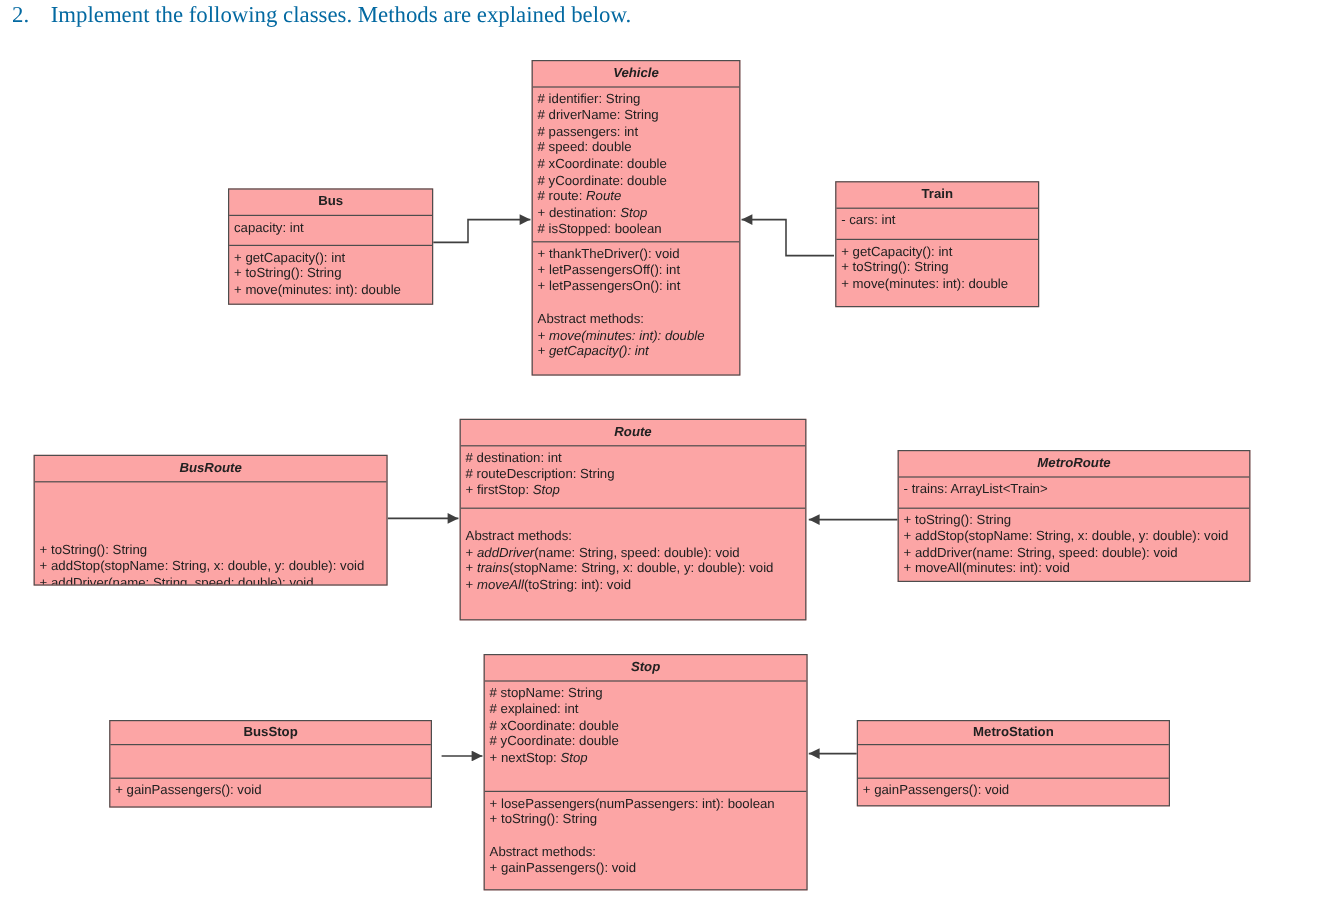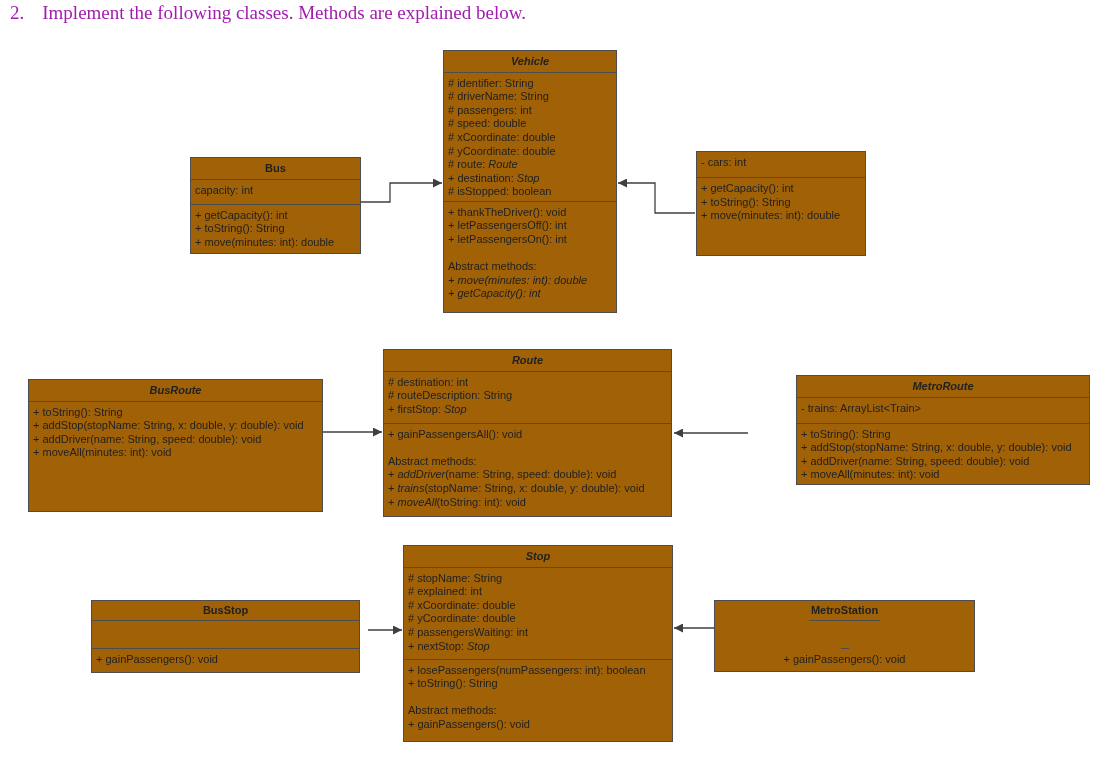"2. Implement the following classes." .heading { color: #a21caf -> #0369a1 }
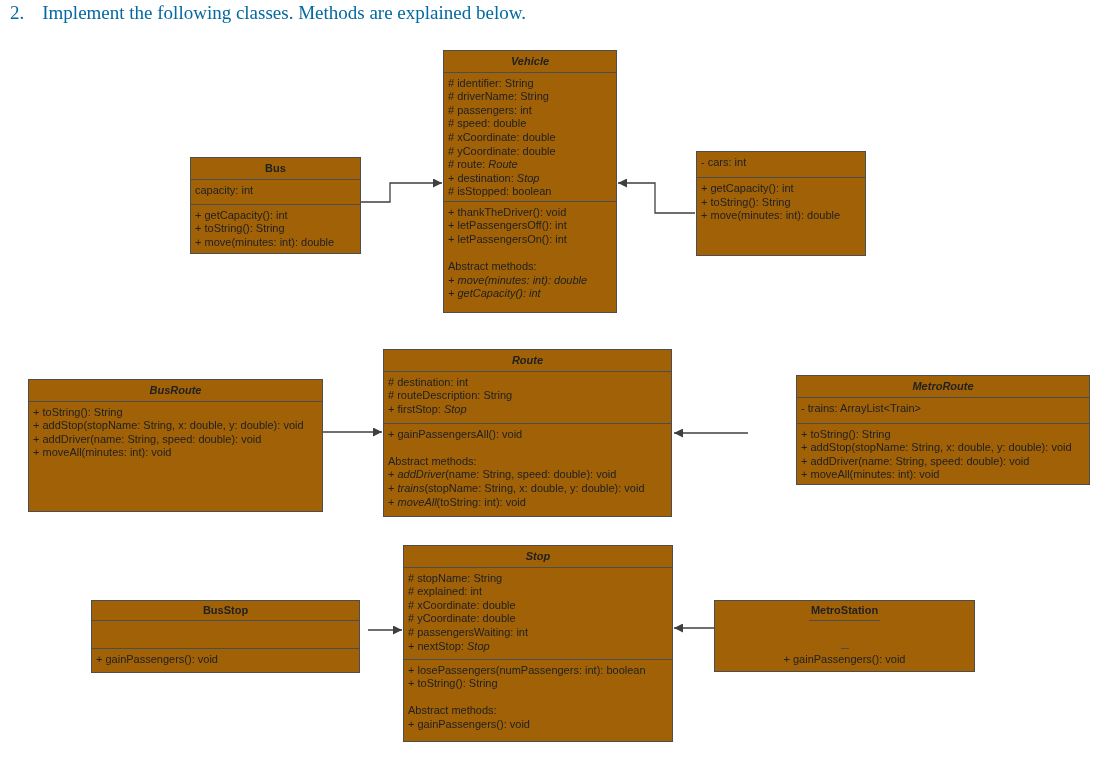"Vehicle" .uml-box { background: #a16207 -> #fca5a5 }
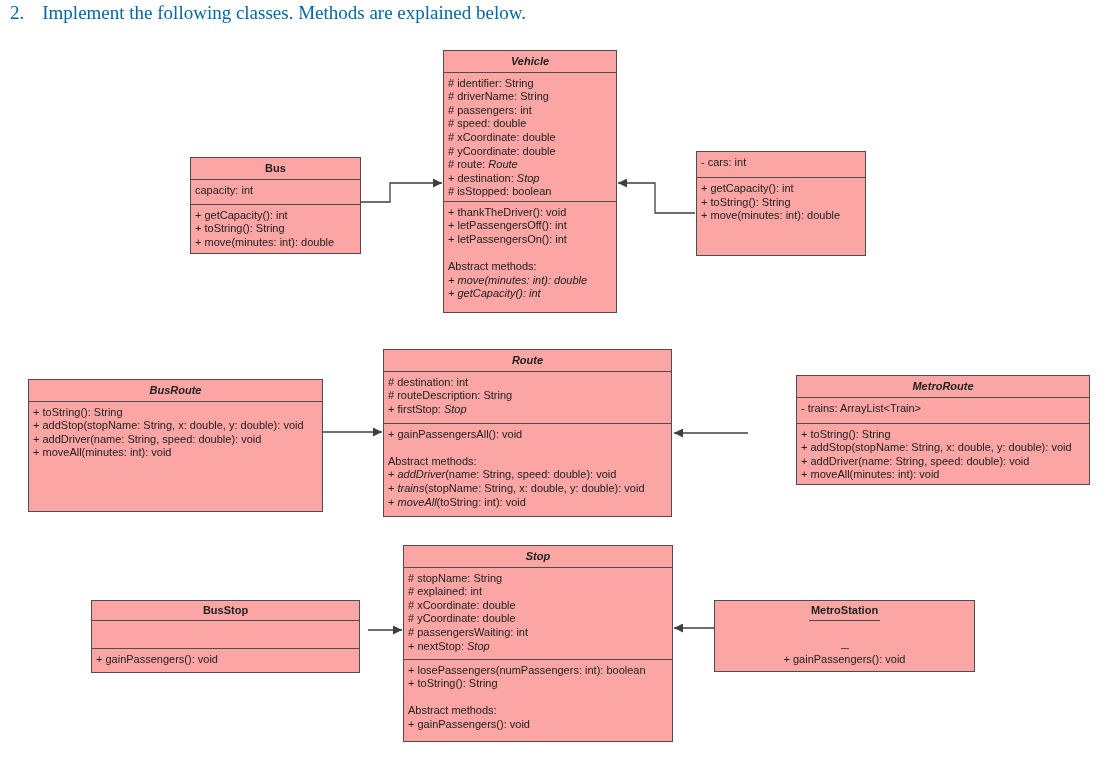"Train" div.uml-title { html: none -> <div>Train</div> }
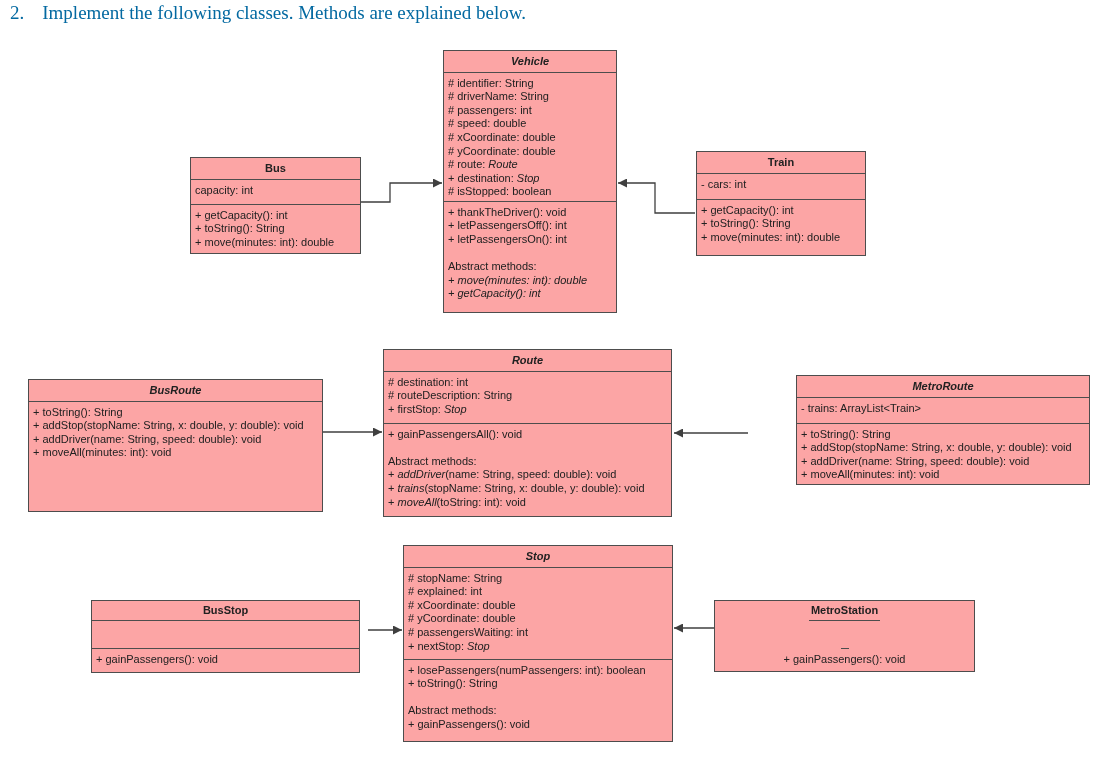"BusRoute" div.uml-box { gap: none -> 47px; height: 133px -> 109px }
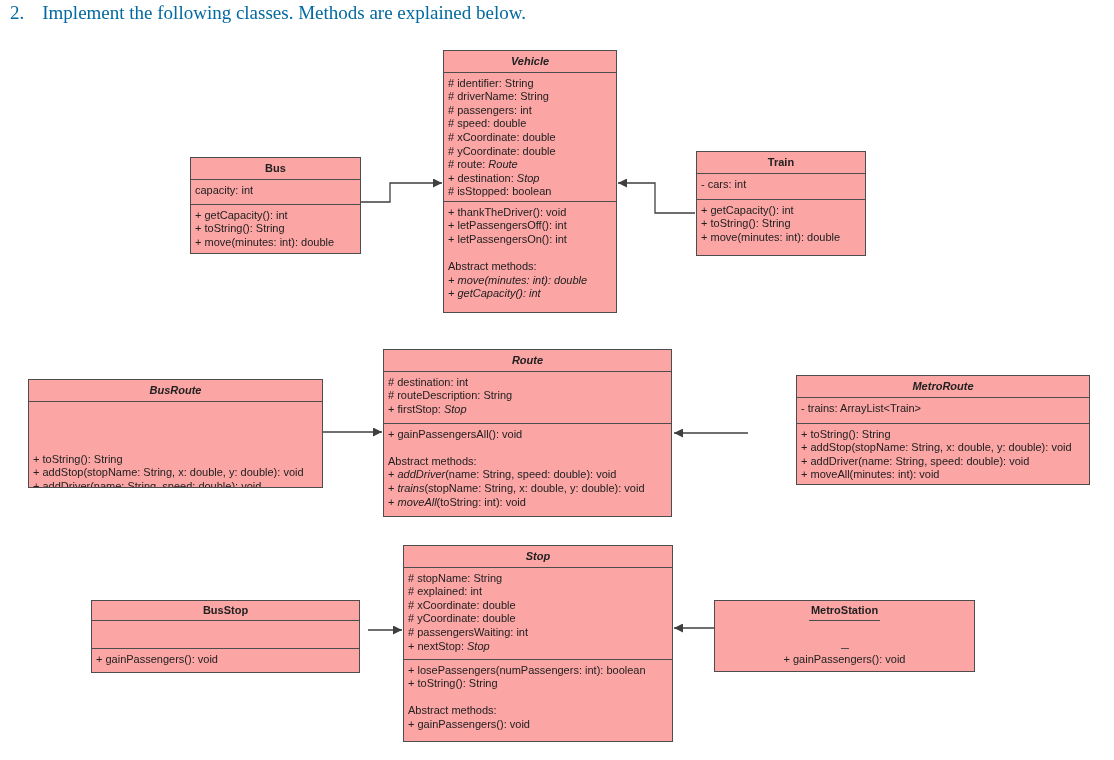"MetroRoute" div.uml-box { margin-left: 48px -> none }
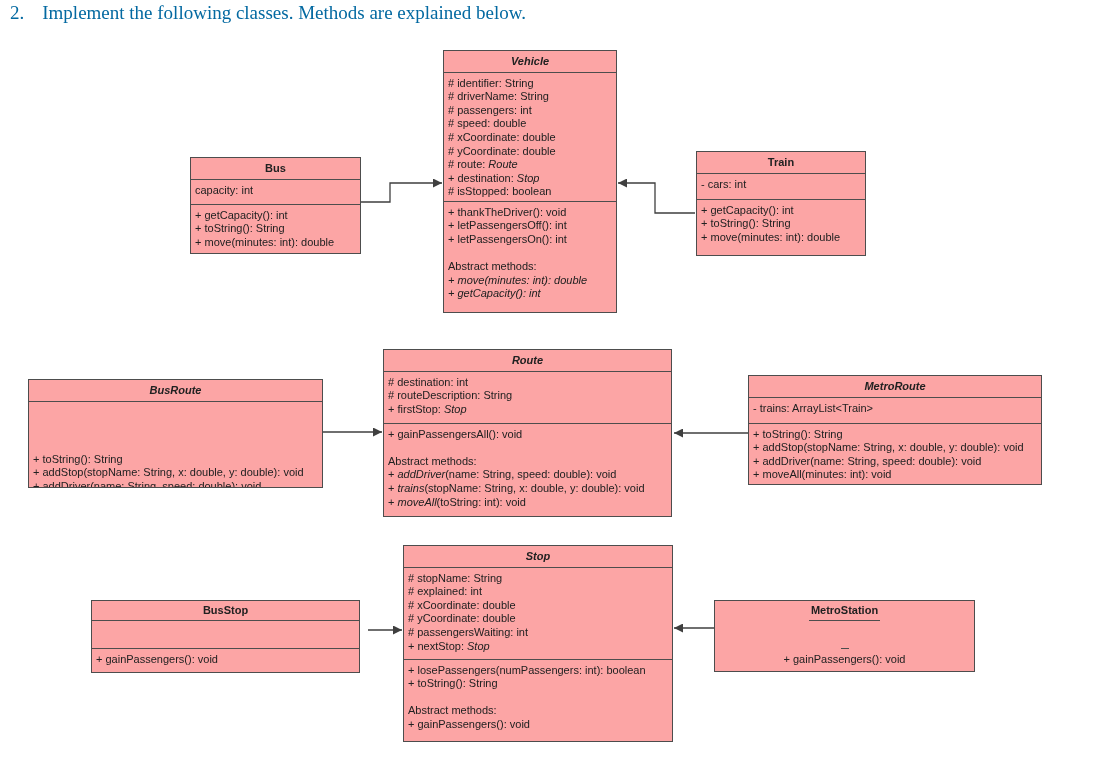"+ gainPassengersAll(): void" div.ln { html: <div><span>+ gainPassengersAll(): void</span><em></em><span></span></div> -> none }
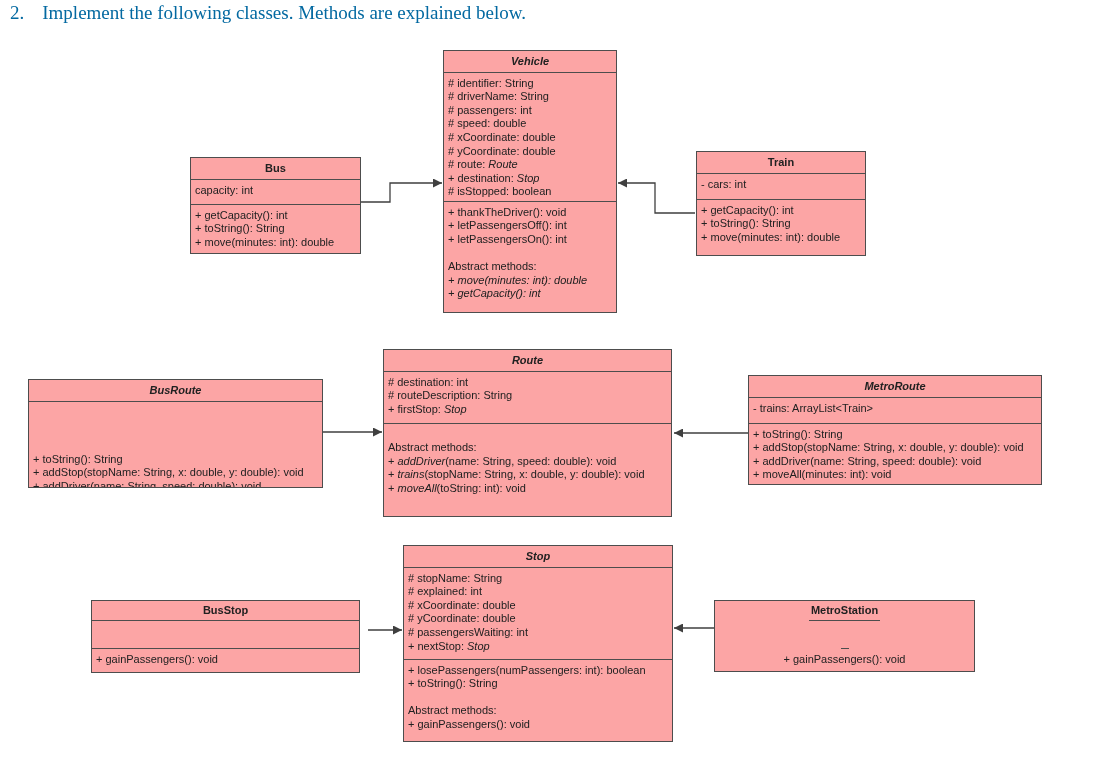"MetroStation" div.uml-box { align-items: center -> none }
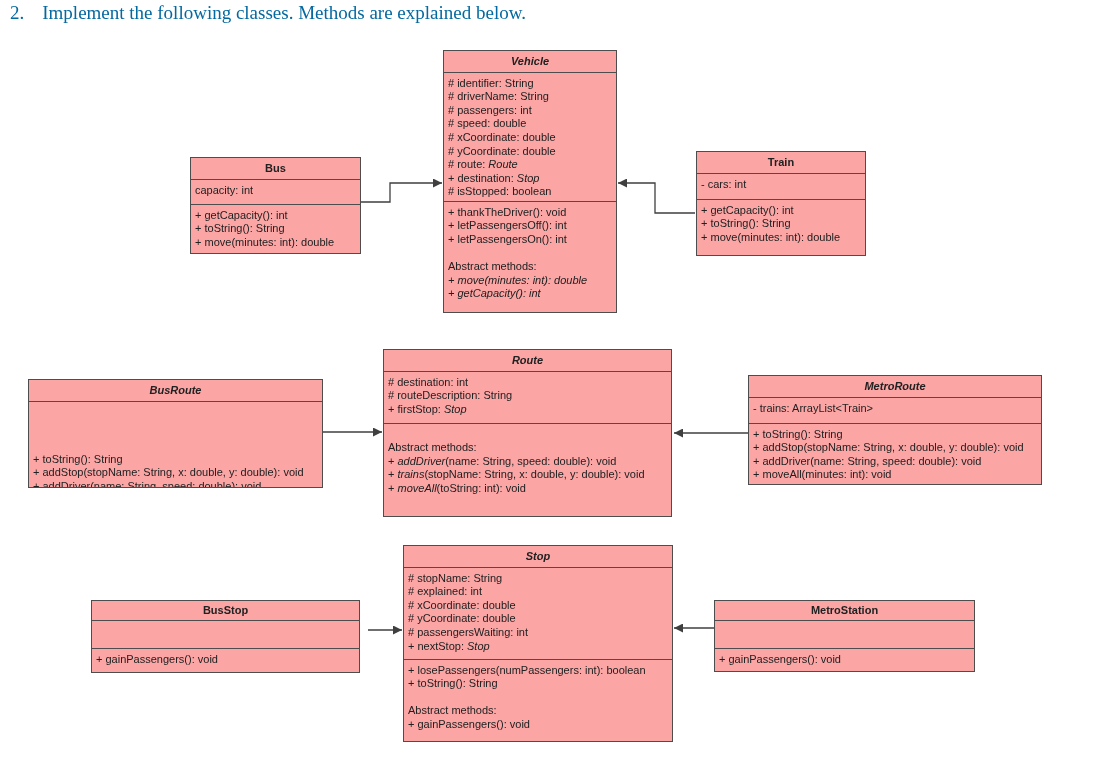"# passengersWaiting: int" div.ln { html: <div><span># passengersWaiting: int</span><em></em><span></span></div> -> none }
